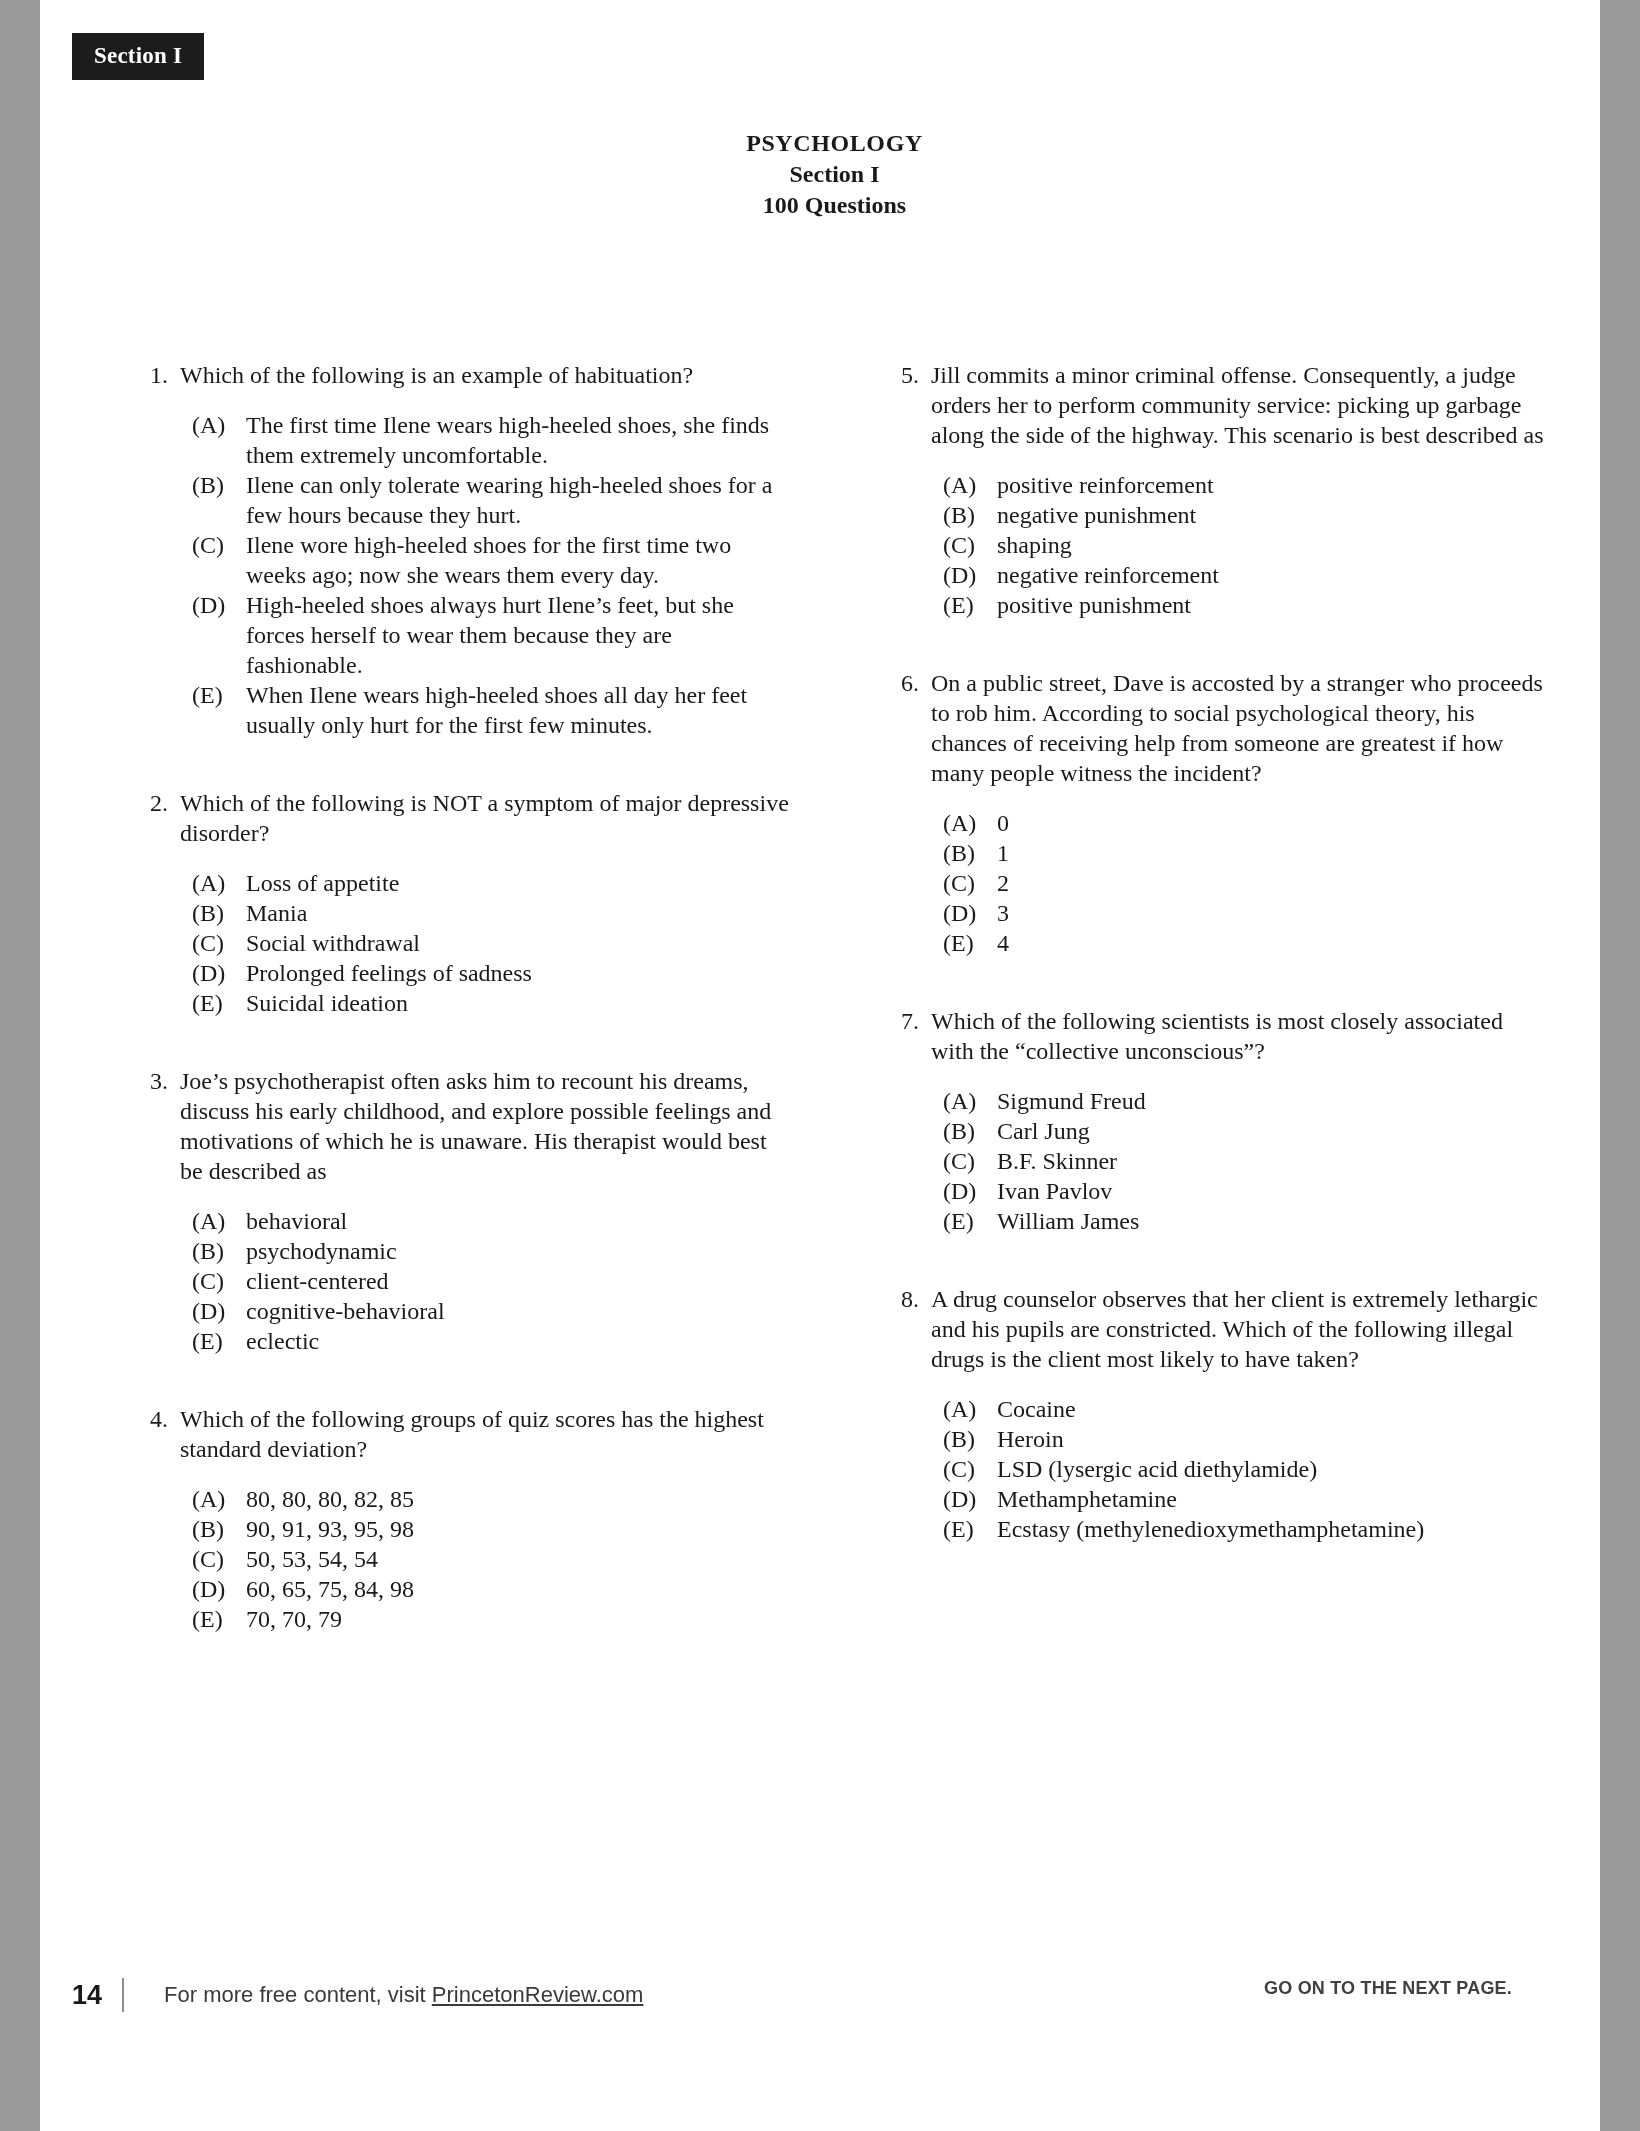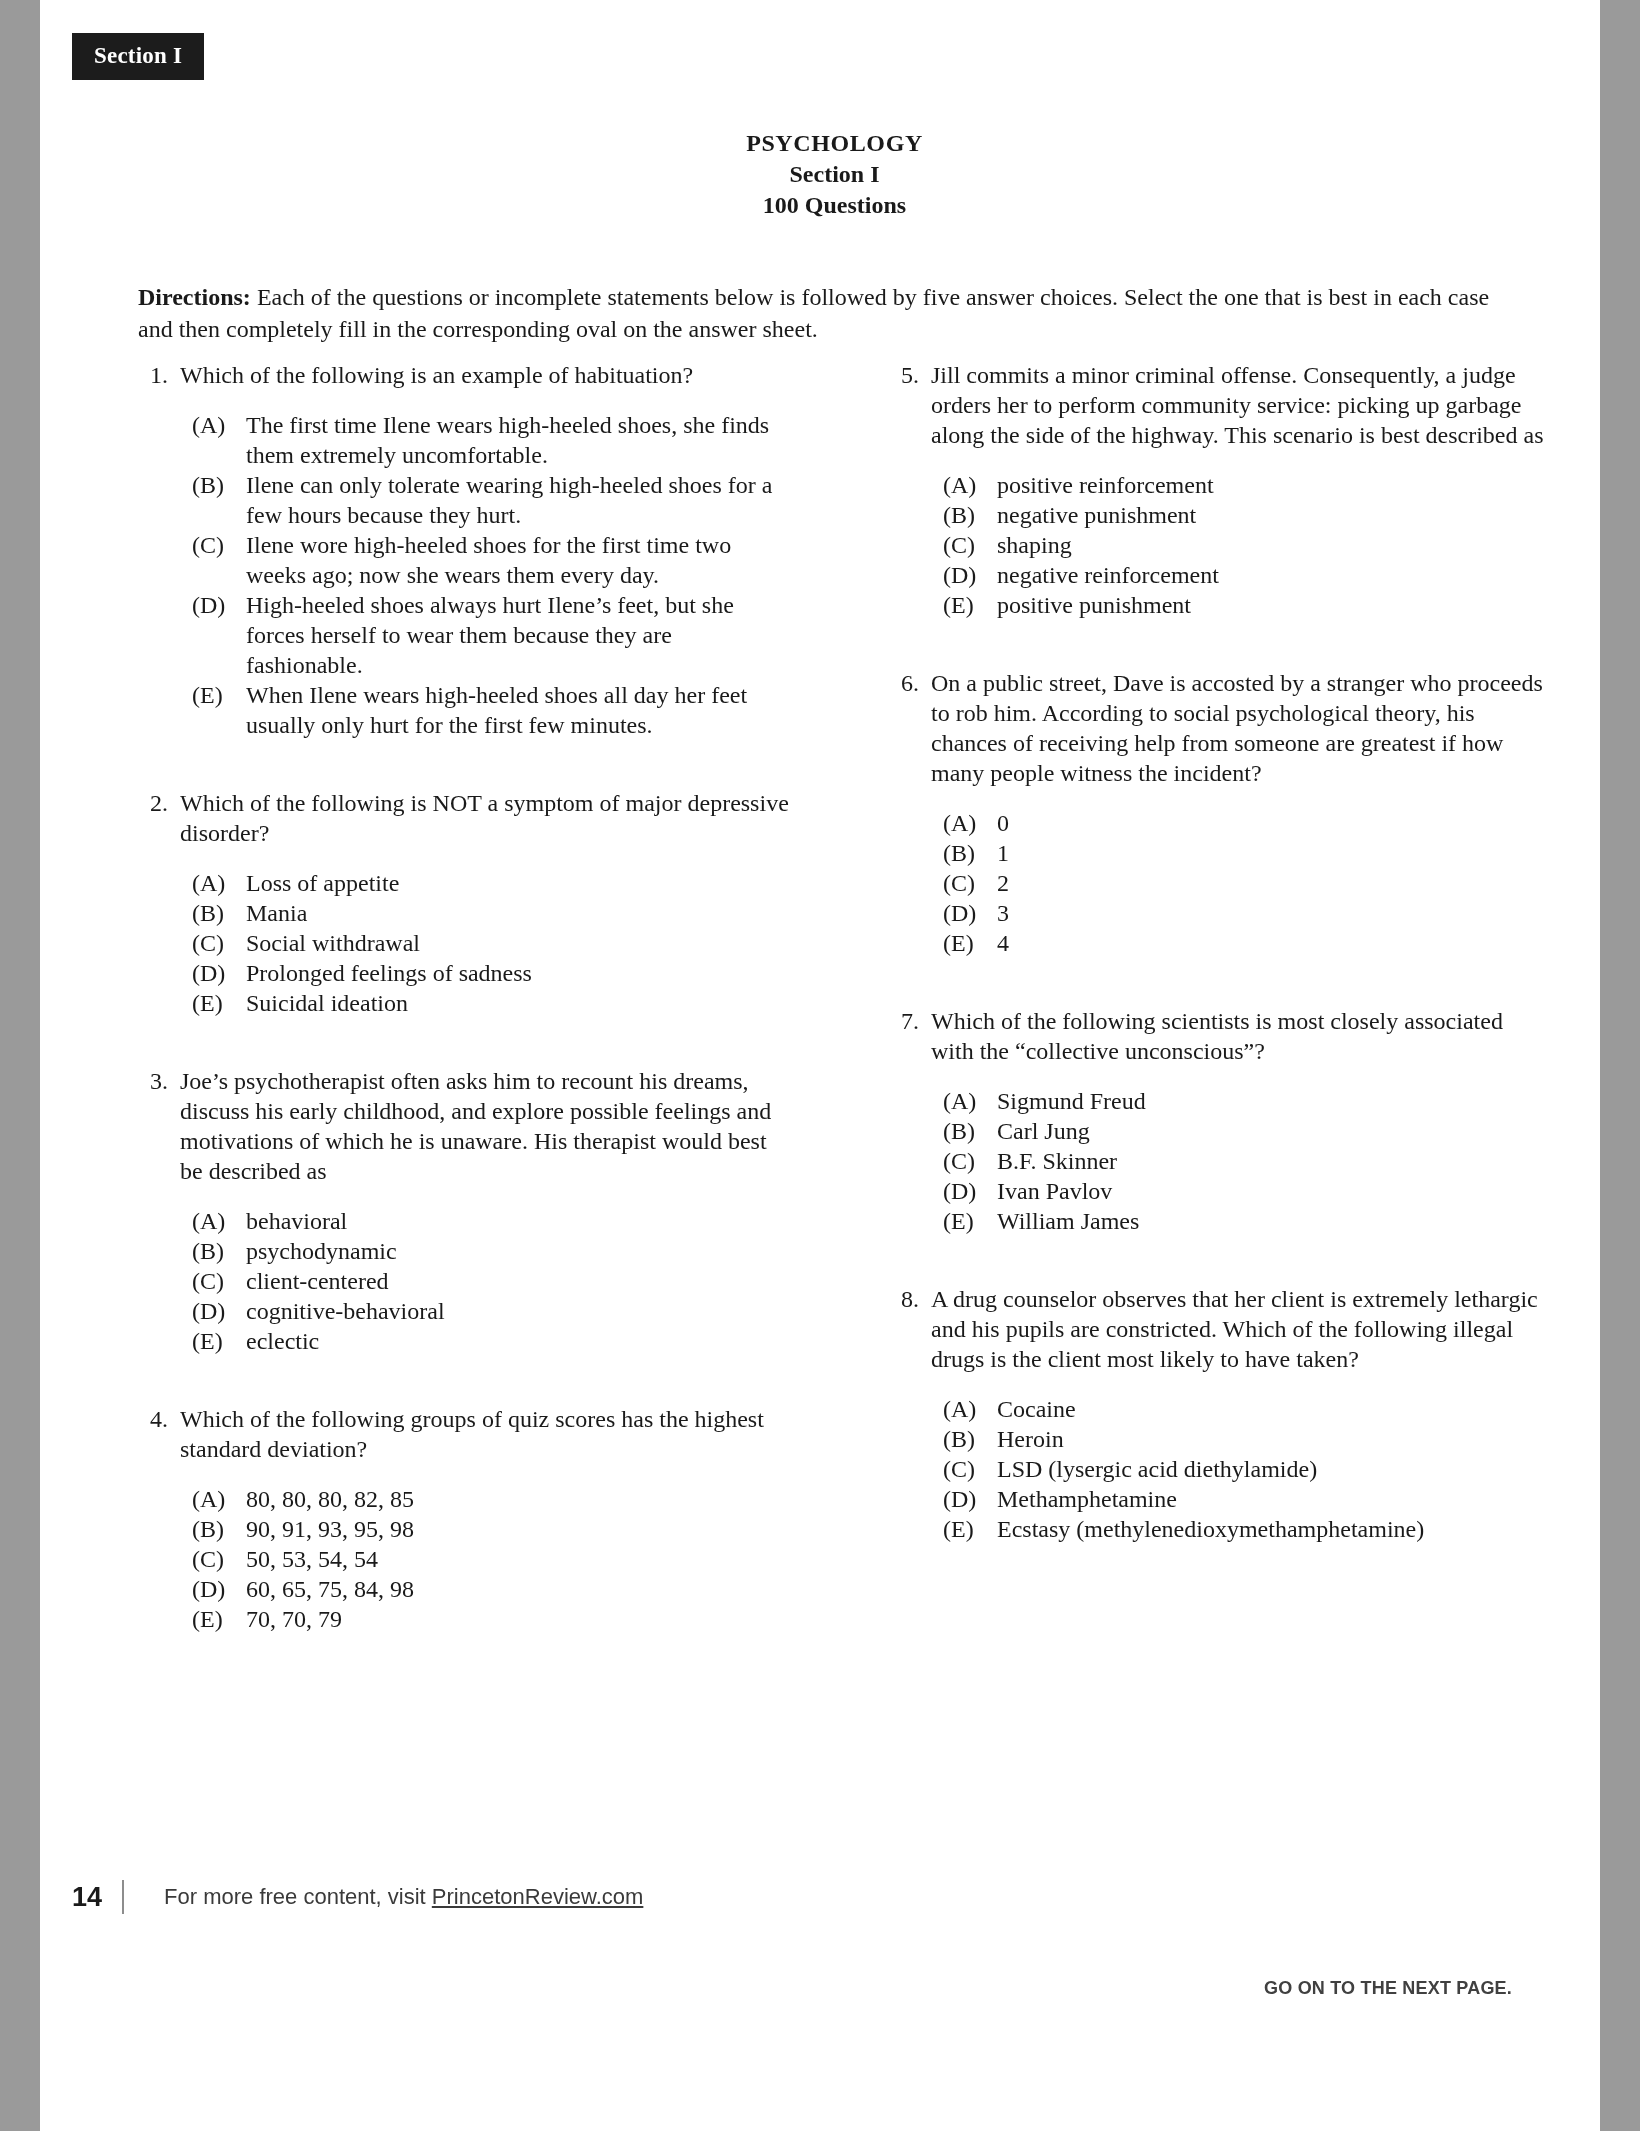"Directions: Each of the questions" div.directions { html: <div><span>Directions:</span><span> Each of the questions or incomplete statements below is followed by five answer choices. Select the one that is best in each case and then completely fill in the corresponding oval on the answer sheet.</span></div> -> none }
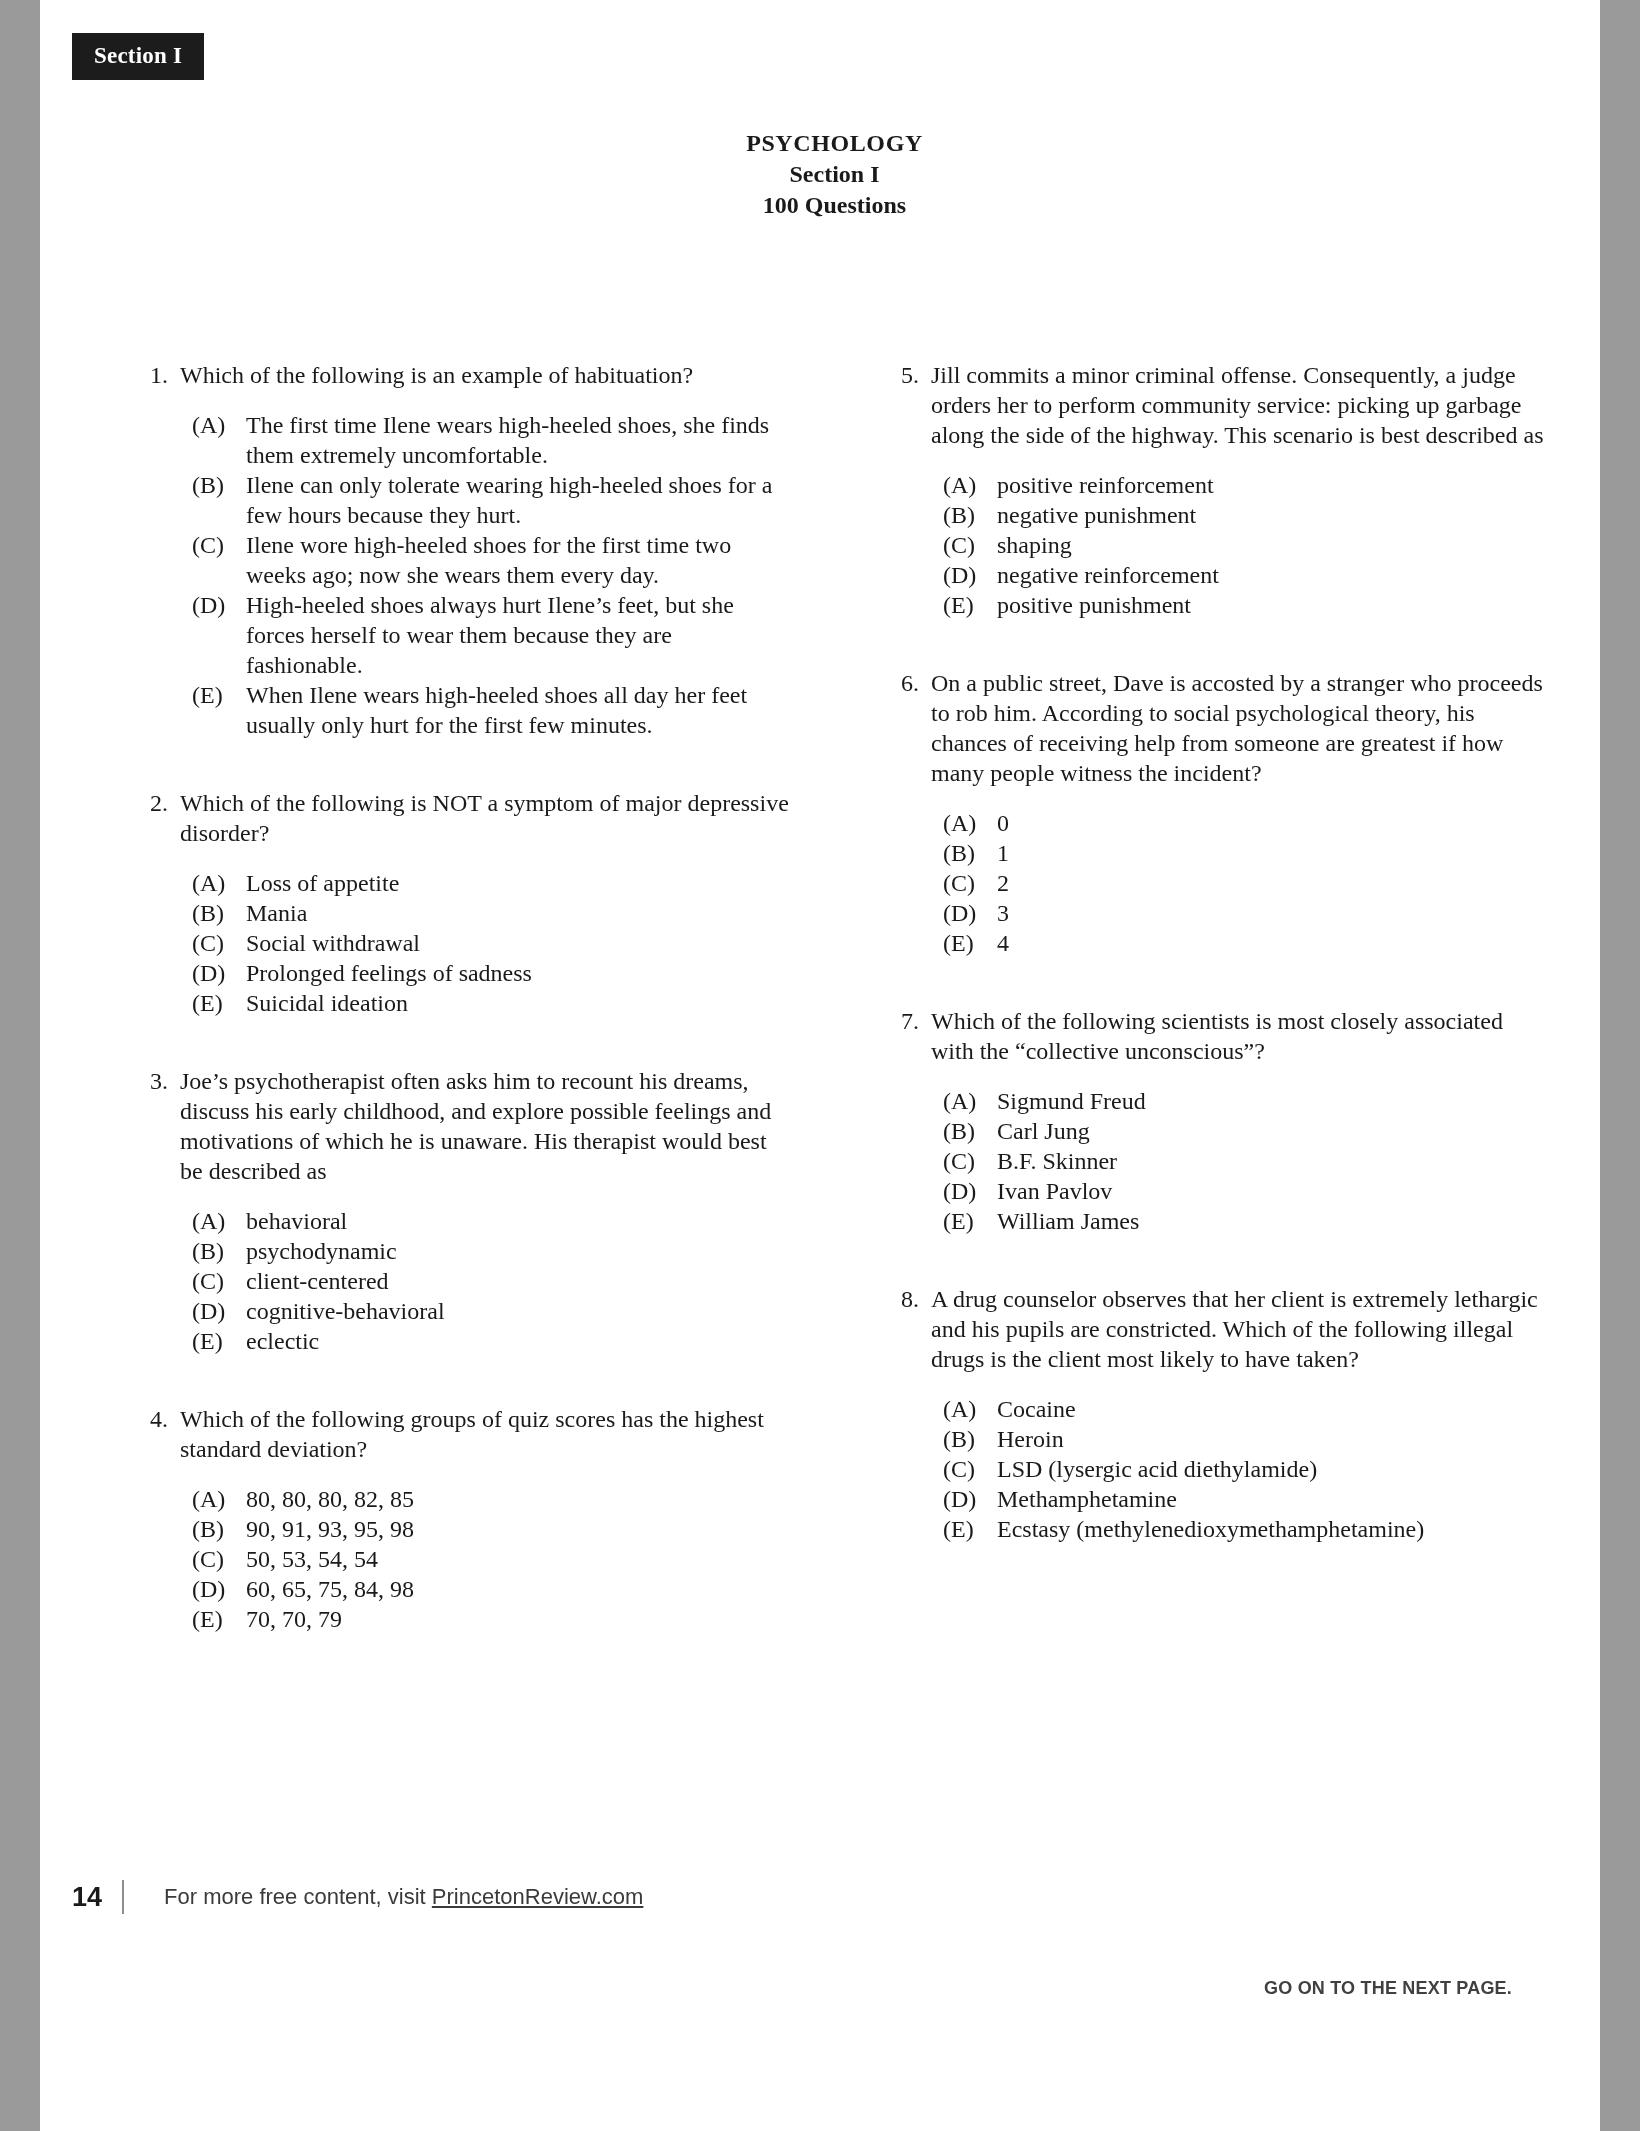"14" .footer { top: 1880px -> 1978px }
